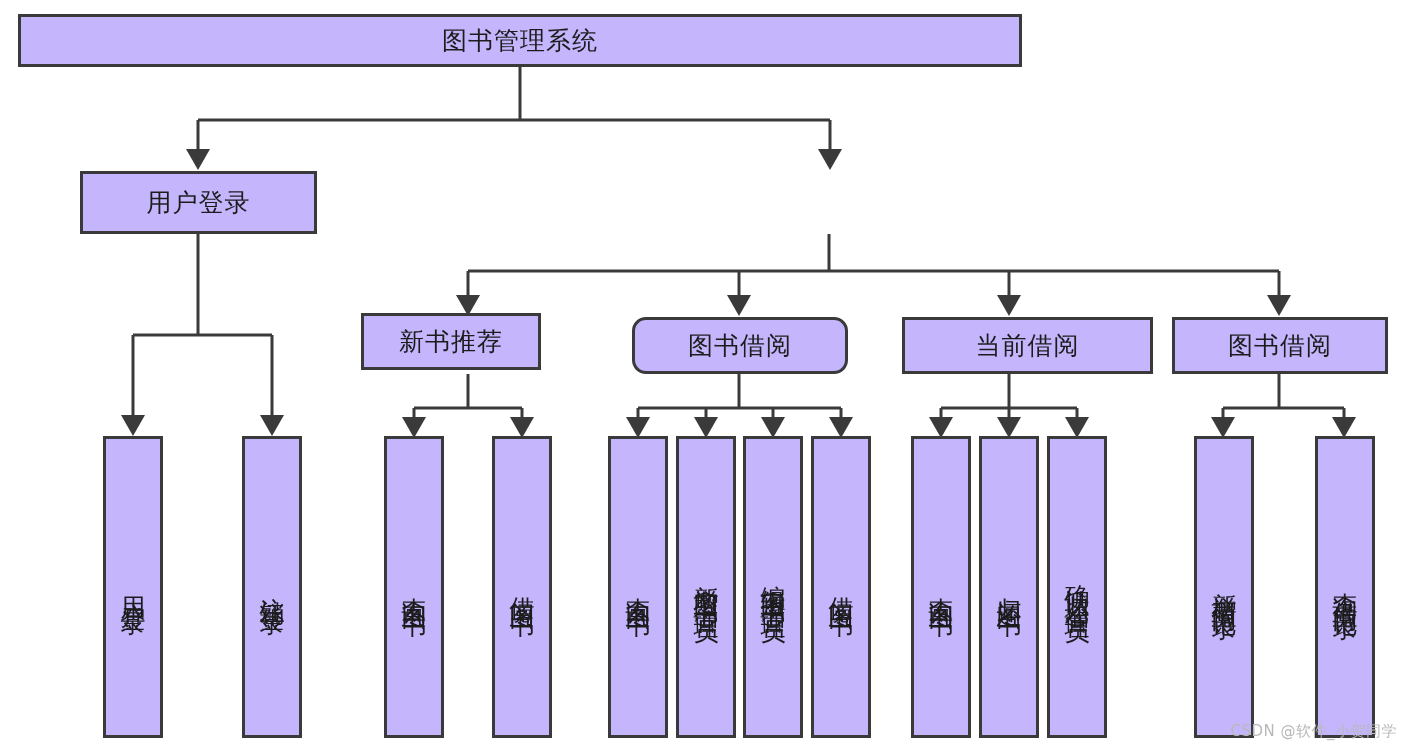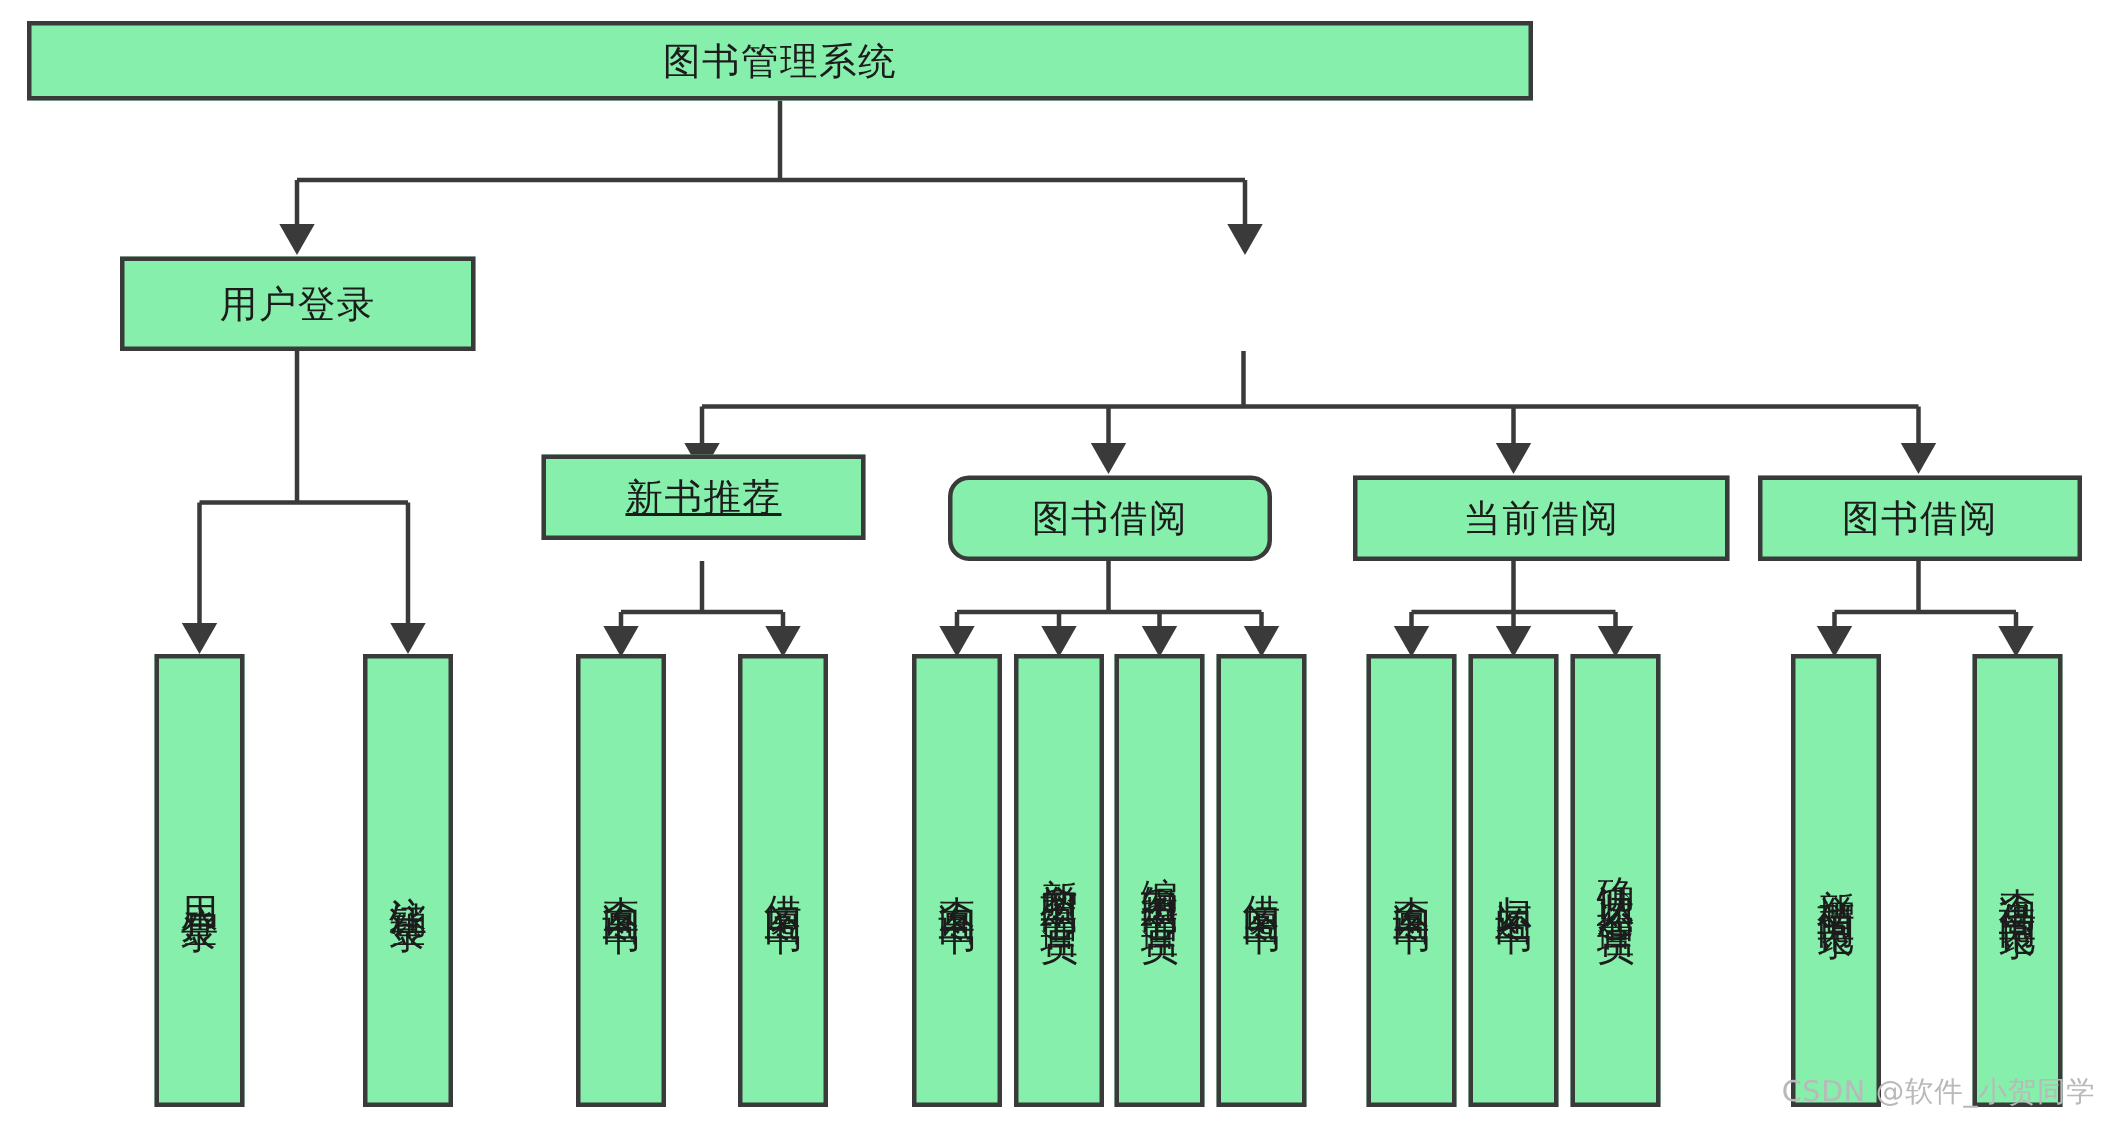"图书管理系统" .node { background: #86efac -> #c4b5fd }
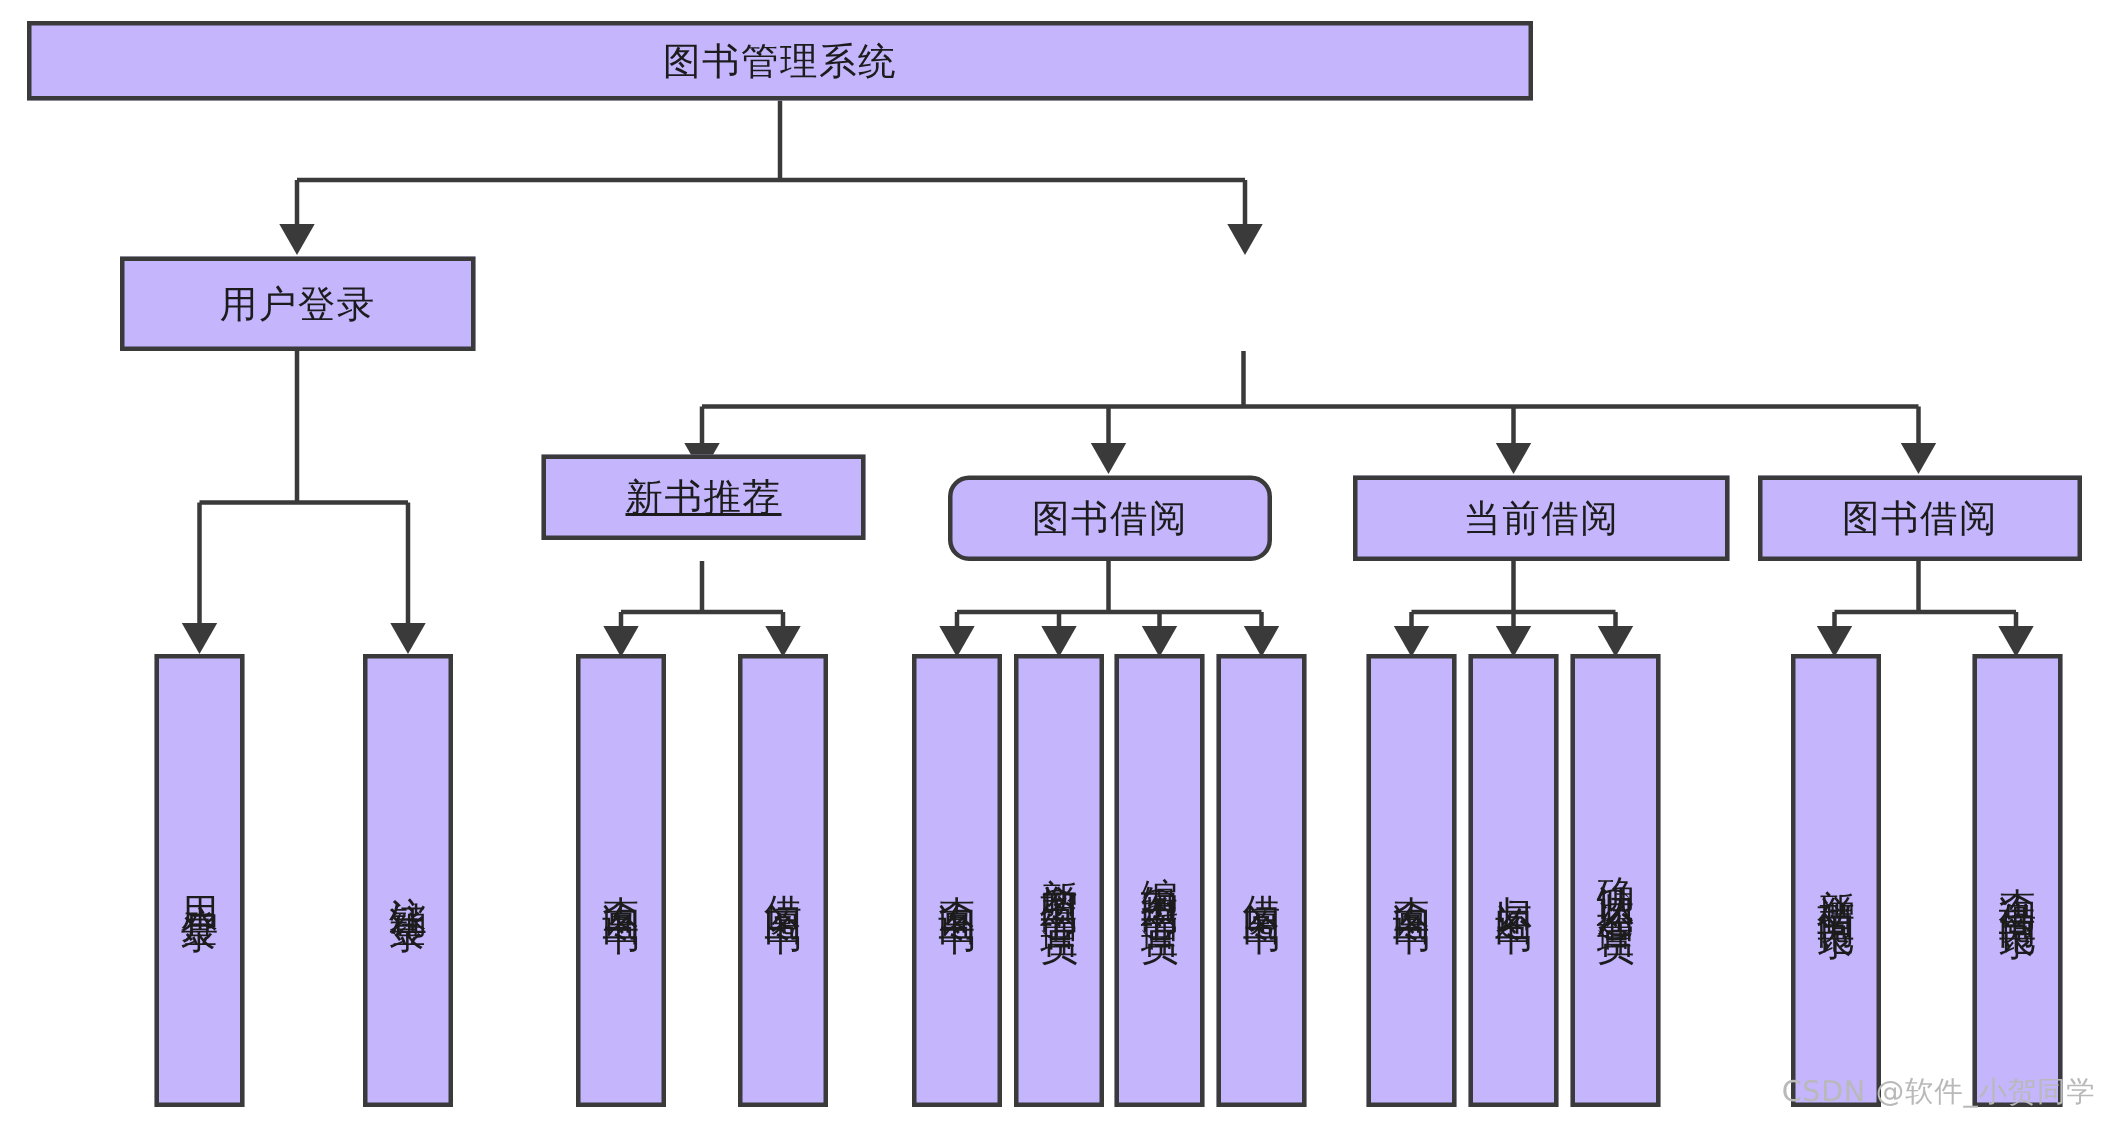"新书推荐" div.node { text-decoration: underline -> none; top: 303px -> 313px; width: 216px -> 180px }
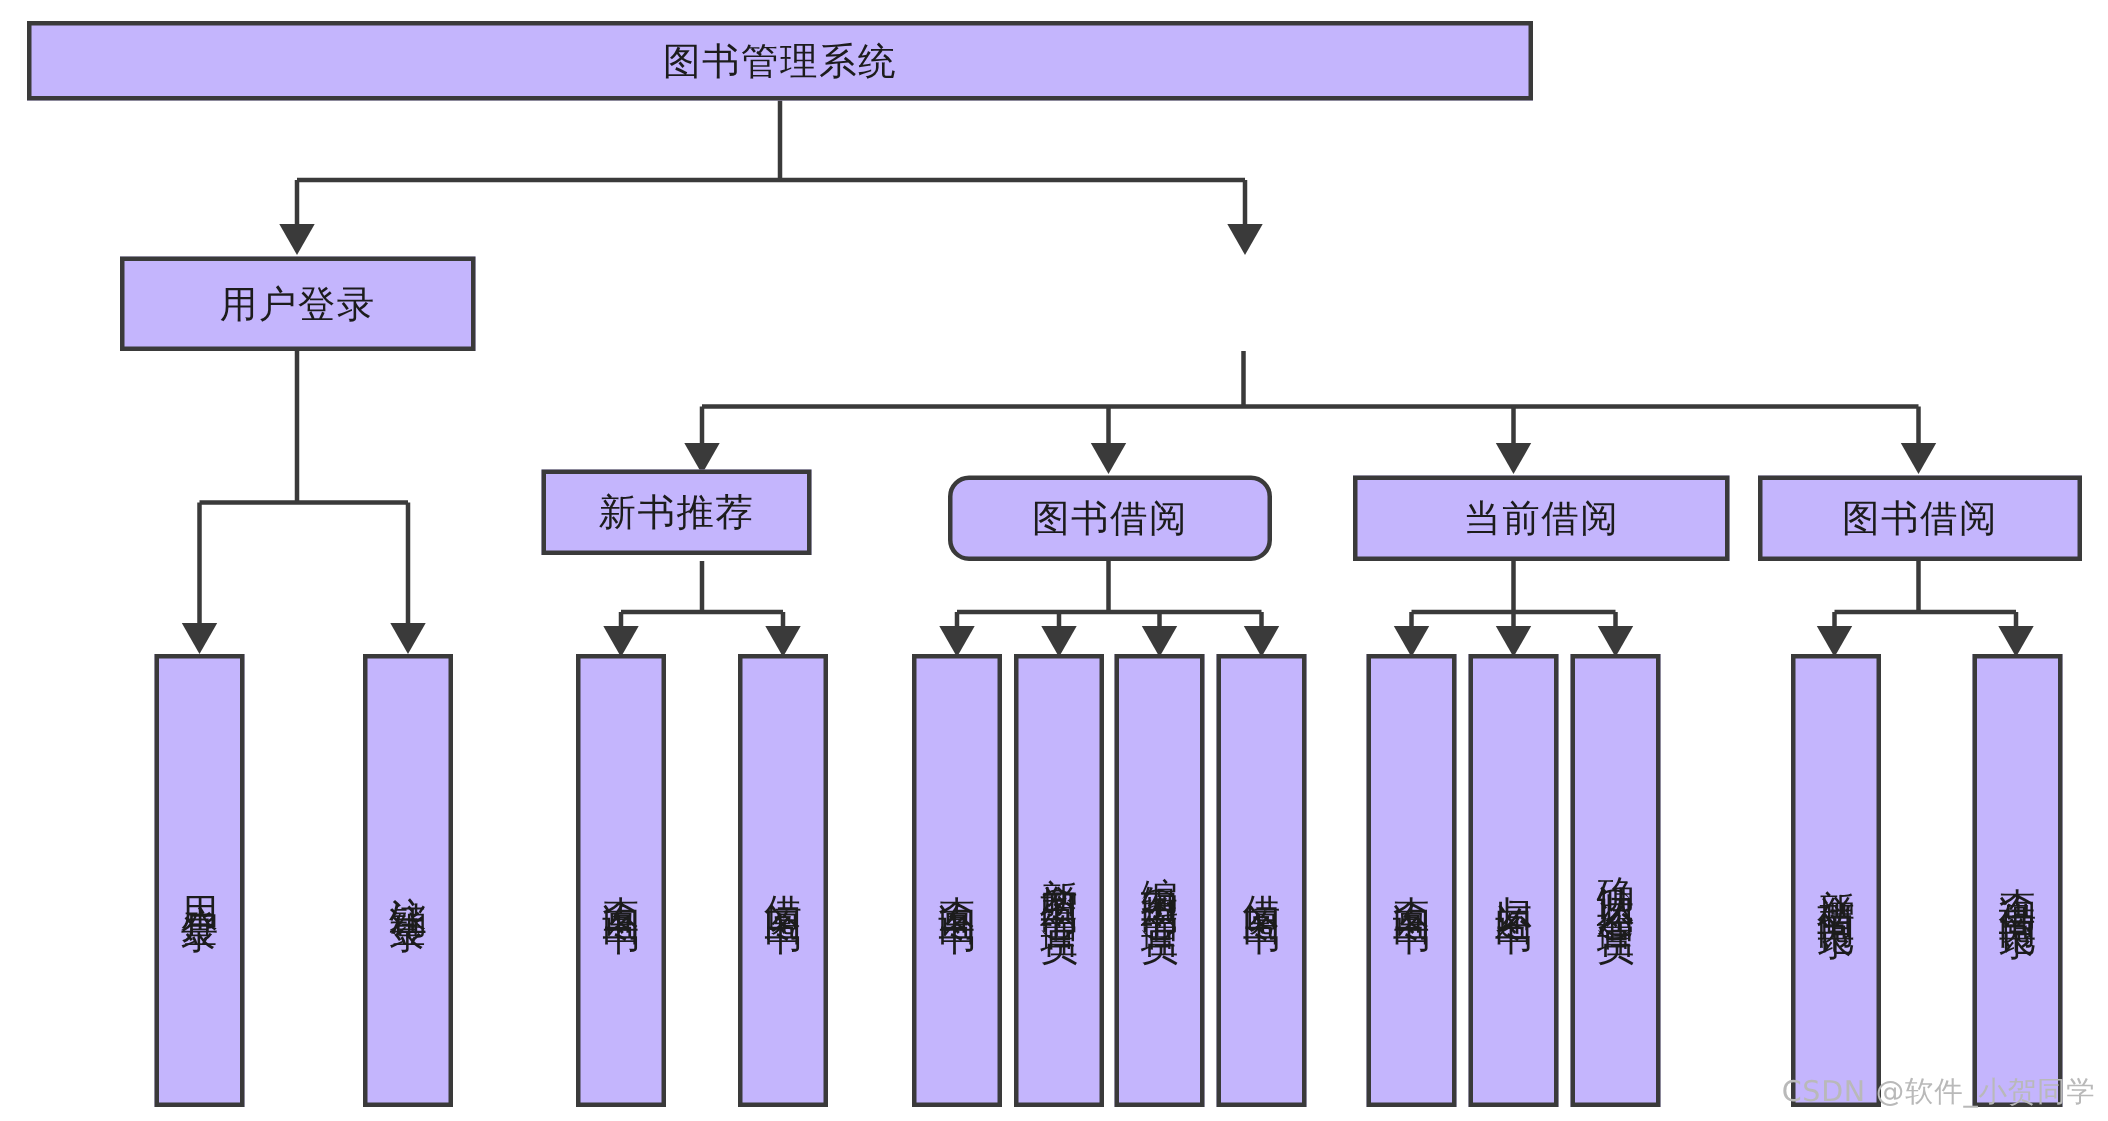"CSDN @软件_小贺同学" .watermark { font-size: 19px -> 15px }
